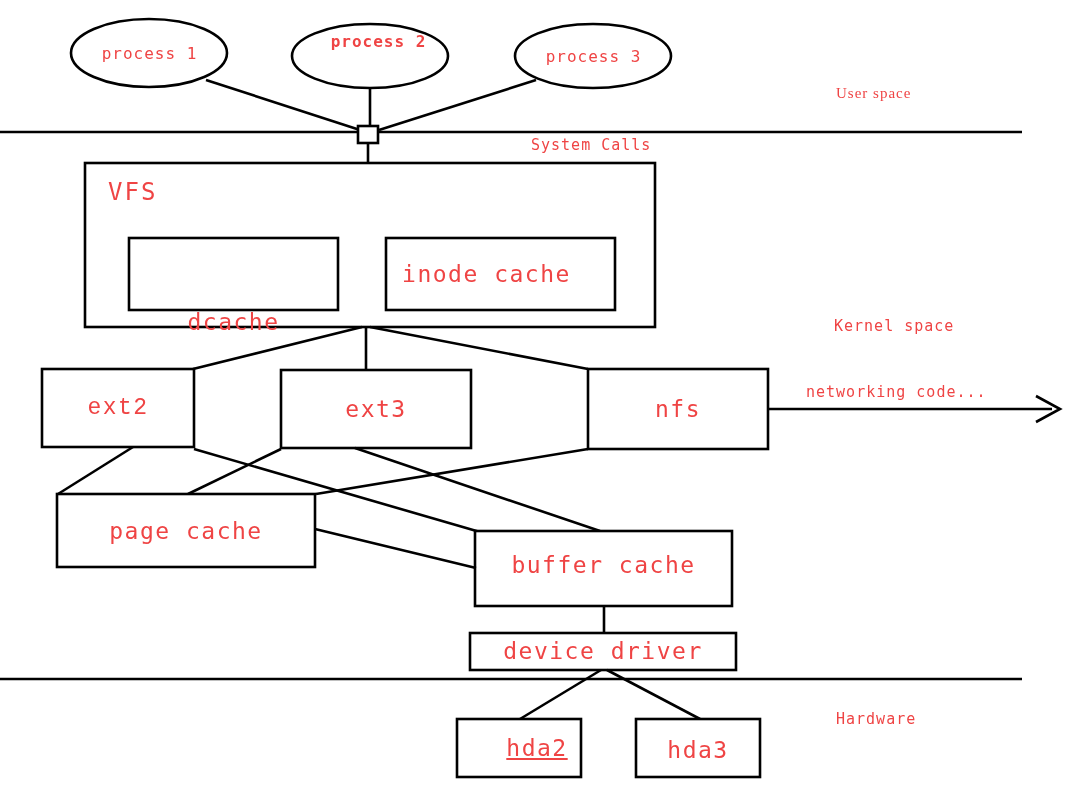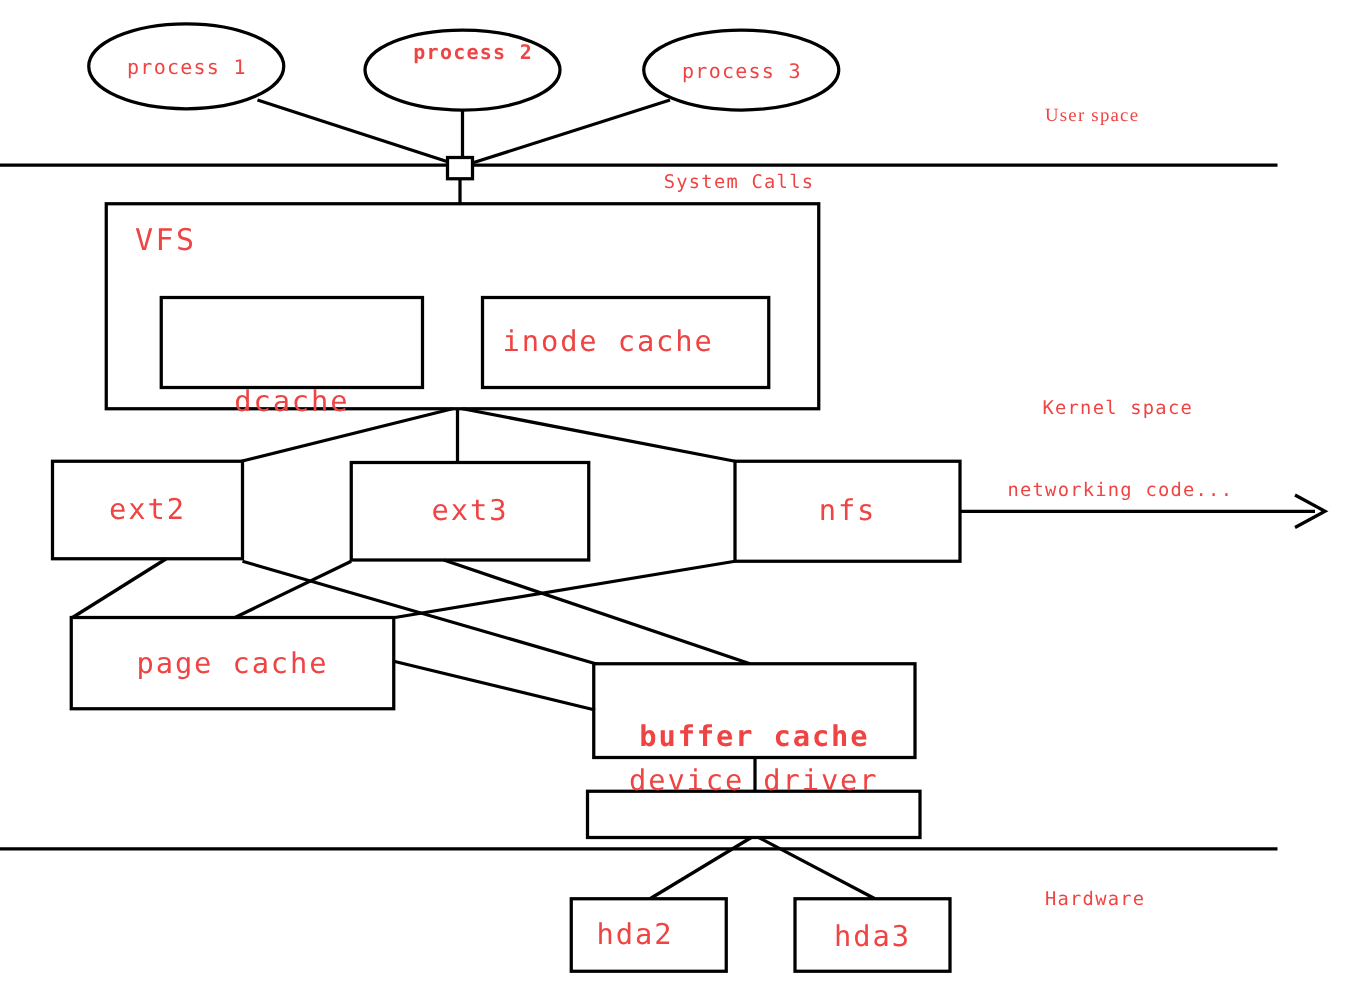"ext2" div.node-label { font-family: none -> Liberation Mono, monospace }
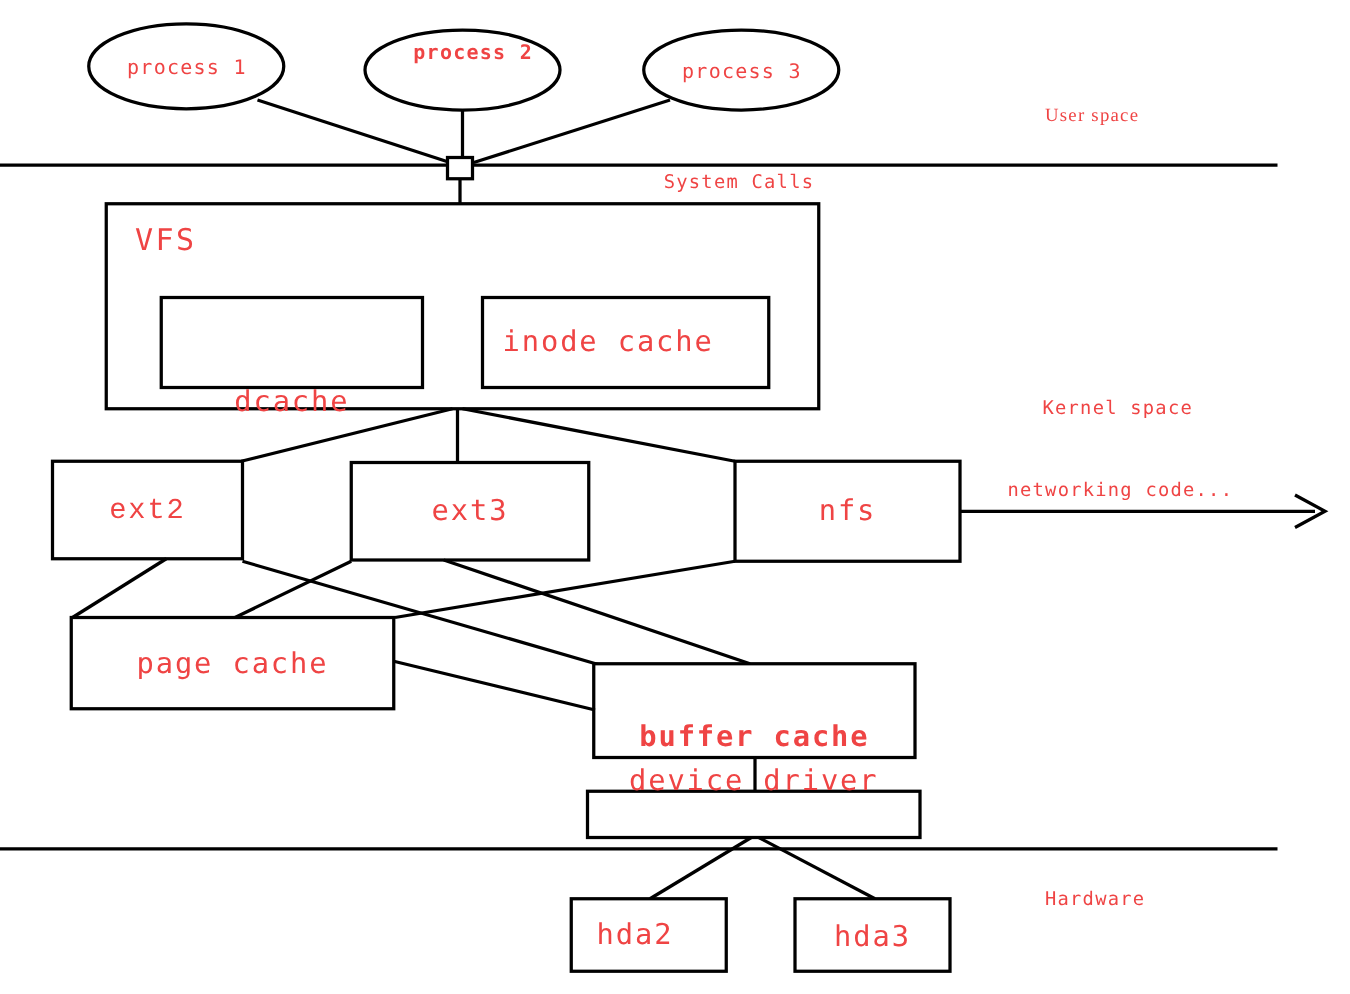"buffer cache" div.node-label { font-weight: bold -> none; top: 561px -> 536px }
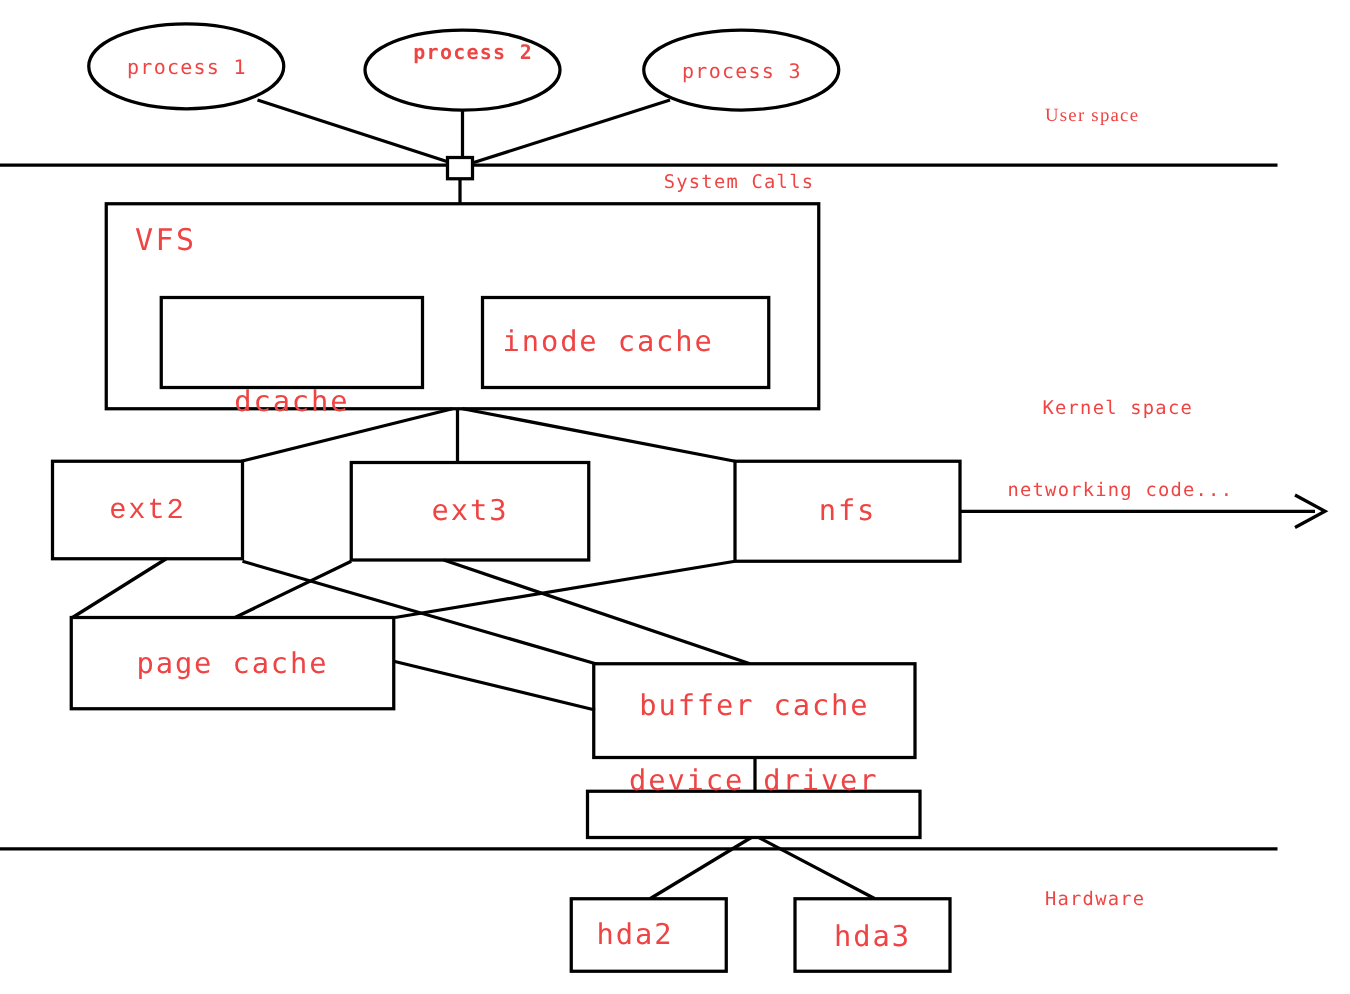"device driver" div.node-label { top: 606px -> 632px }
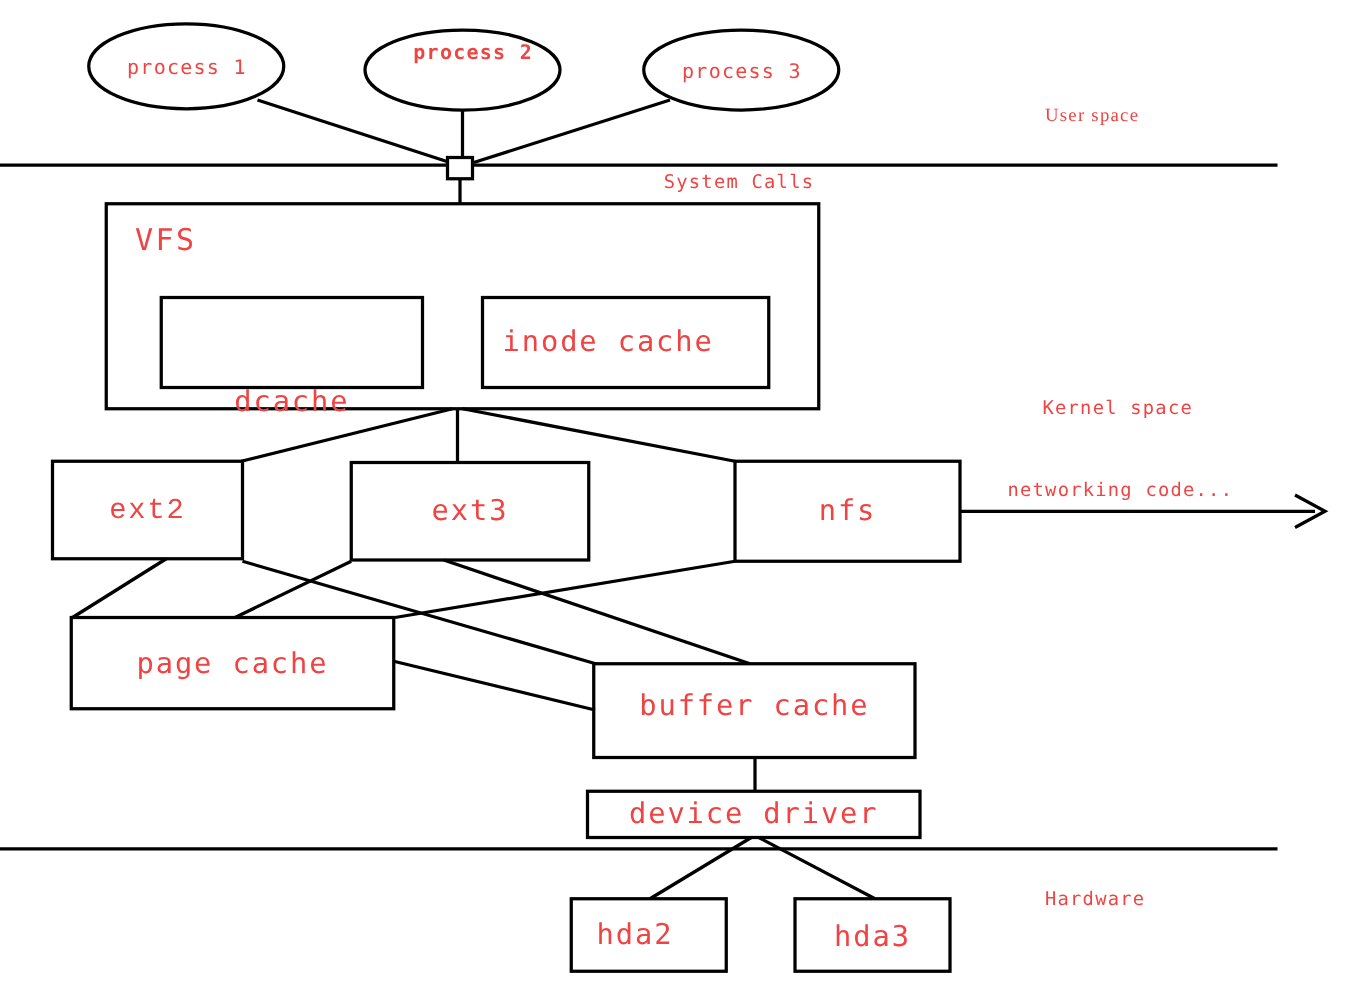"hda2" div.node-label { left: 446px -> 475px; text-decoration: none -> underline }
